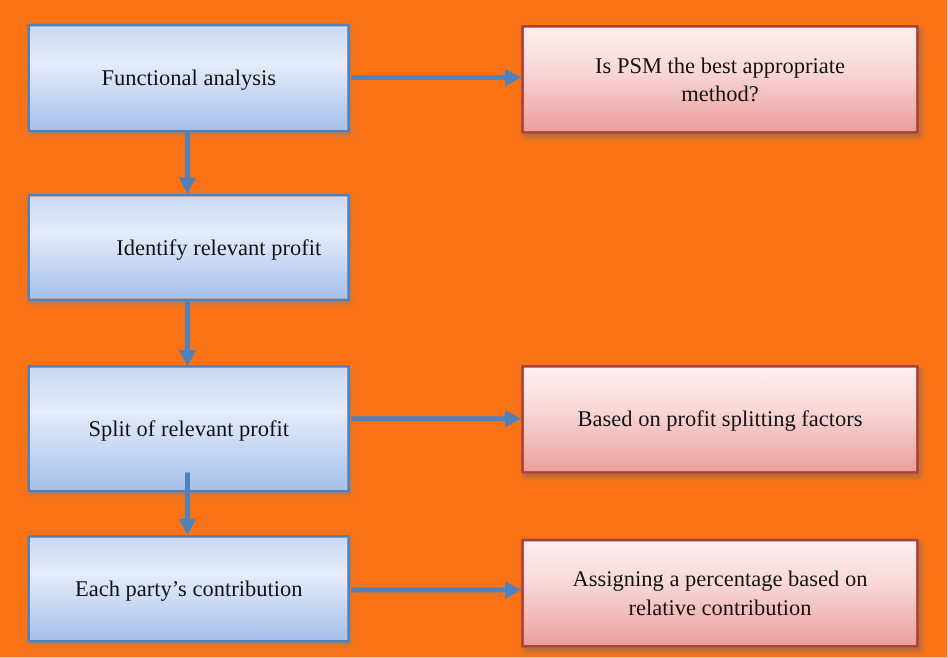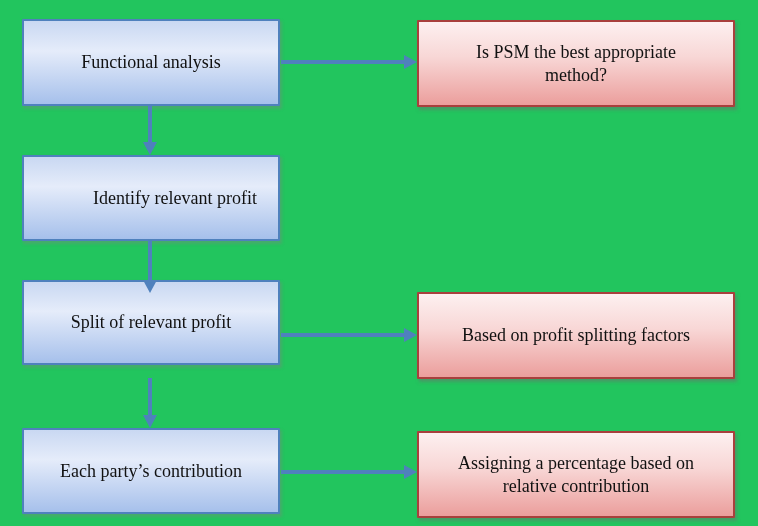"Functional analysis" .canvas { background: #22c55e -> #f97316 }
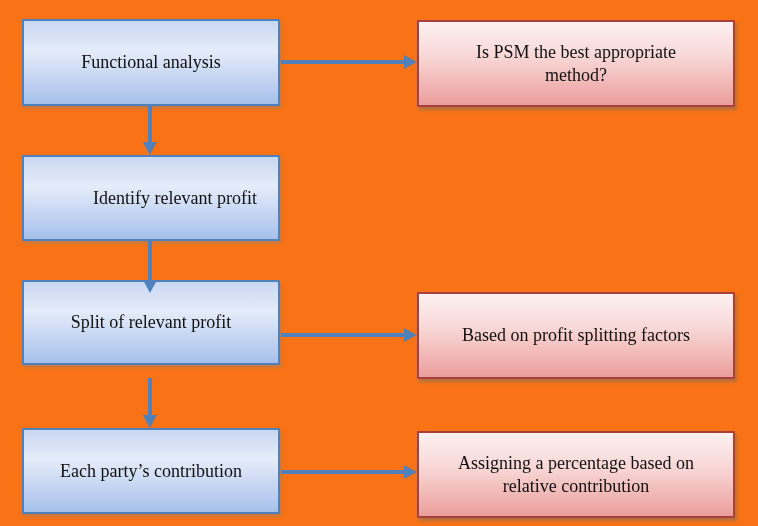"Split of relevant profit" div.node { height: 85px -> 102px; top: 280px -> 292px }
